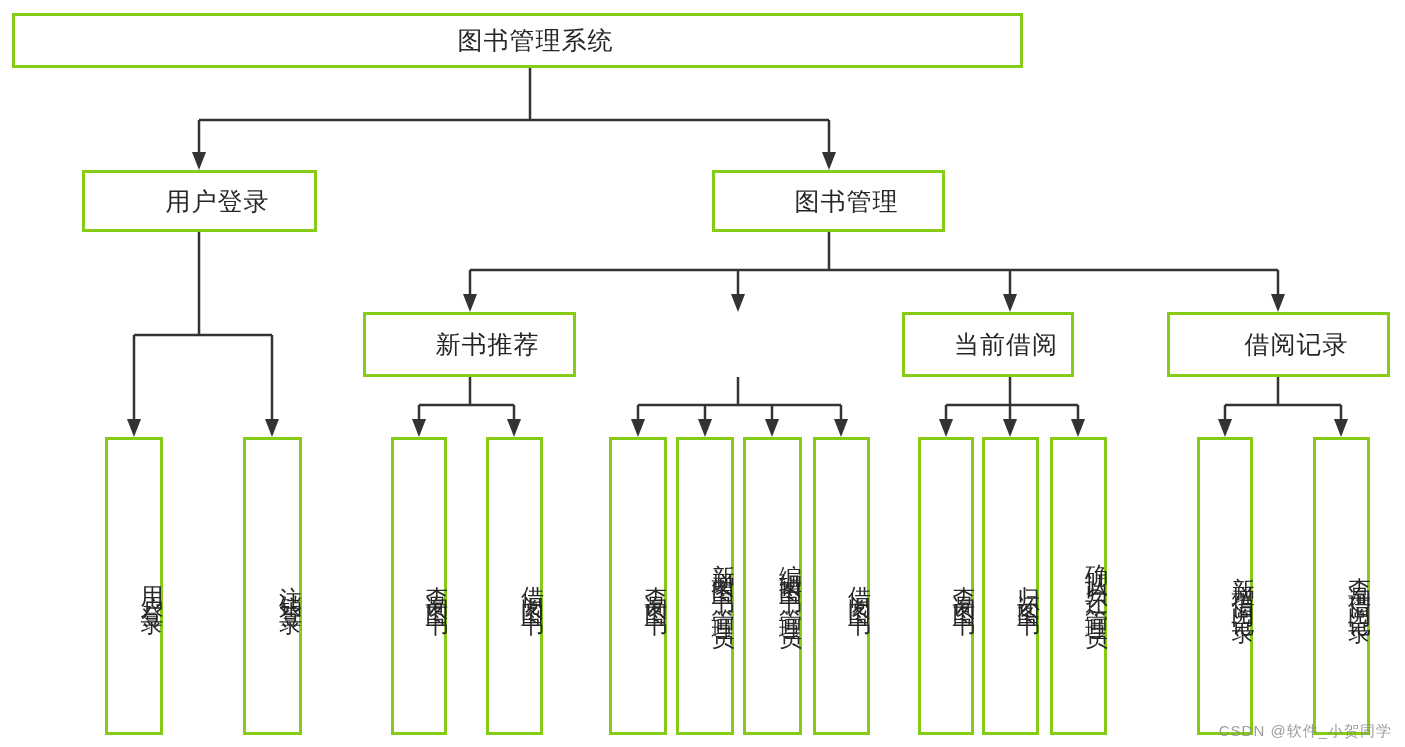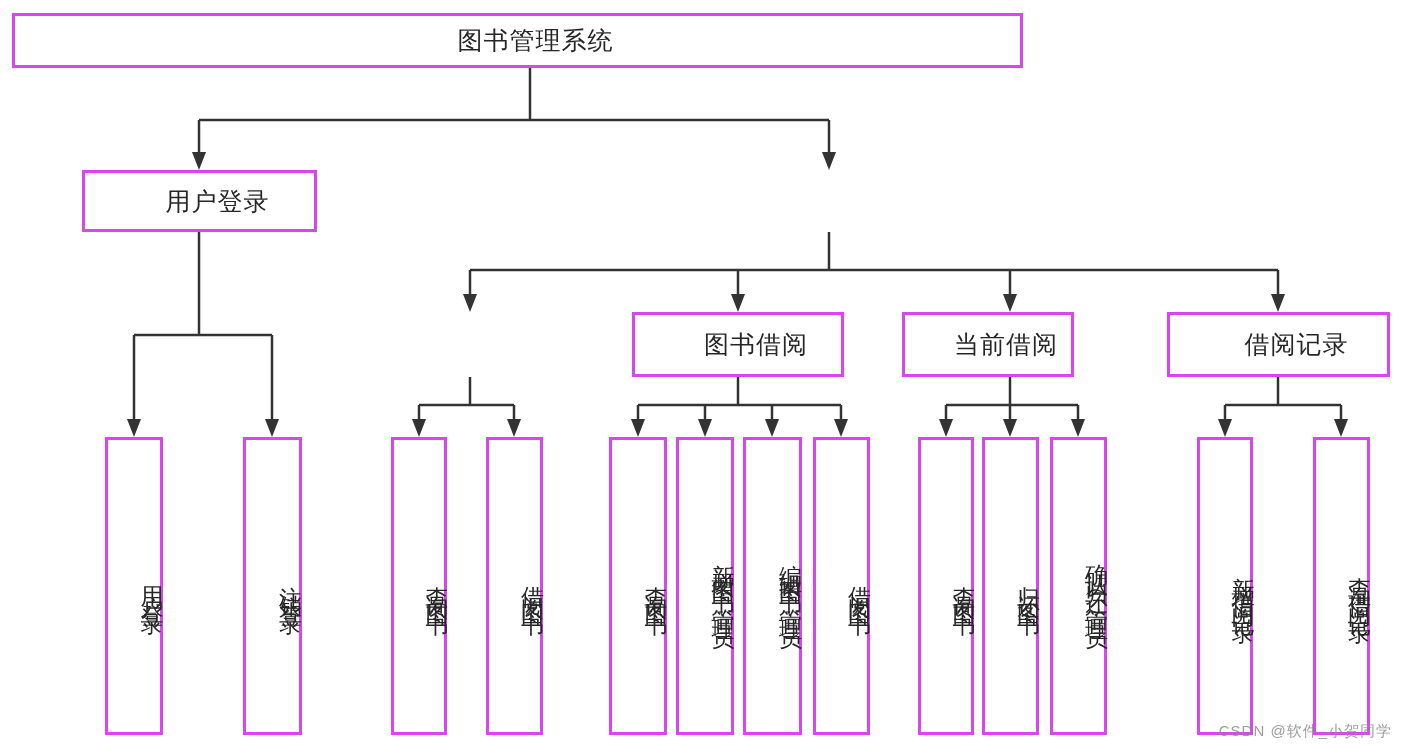"图书管理系统" .node { border: 3px solid #d946ef -> 3px solid #84cc16 }
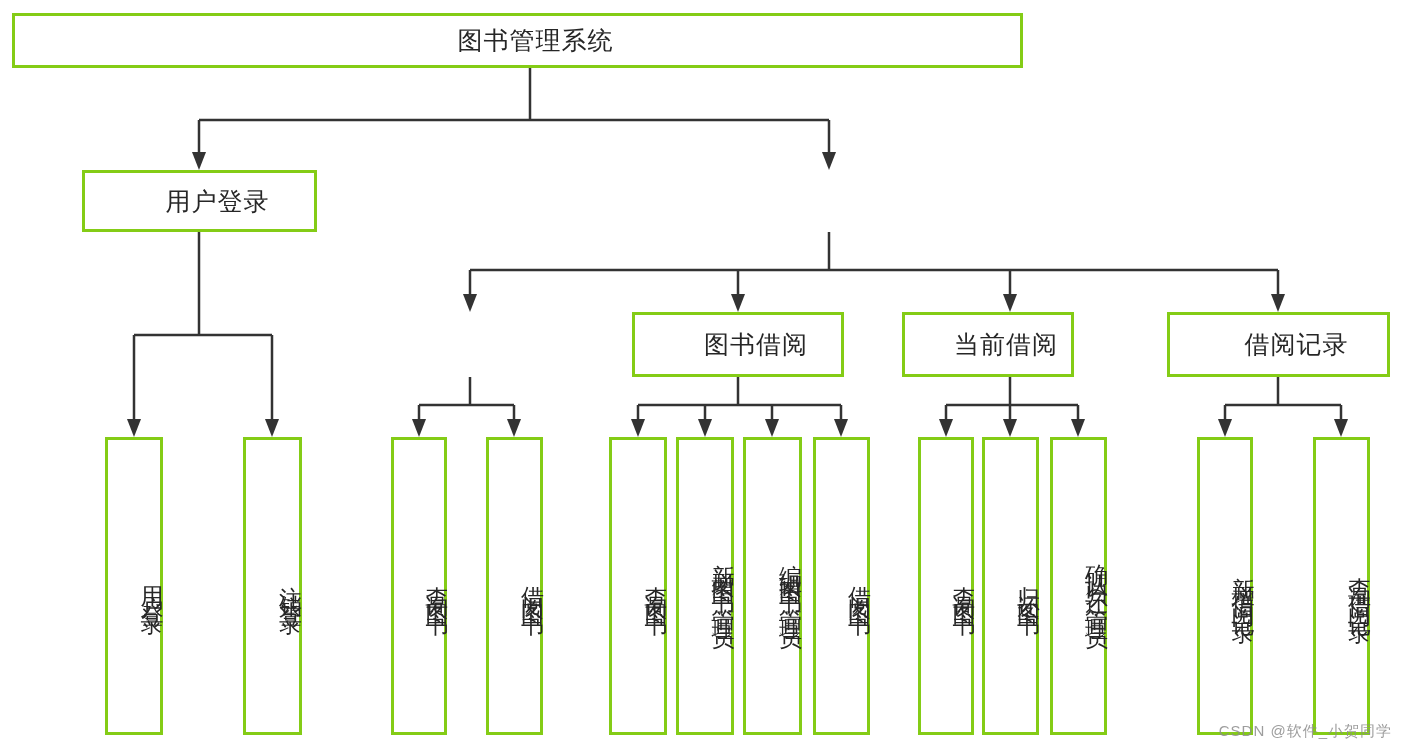"图书管理" div.node { html: none -> <div> <span>图书管理</span> </div> }
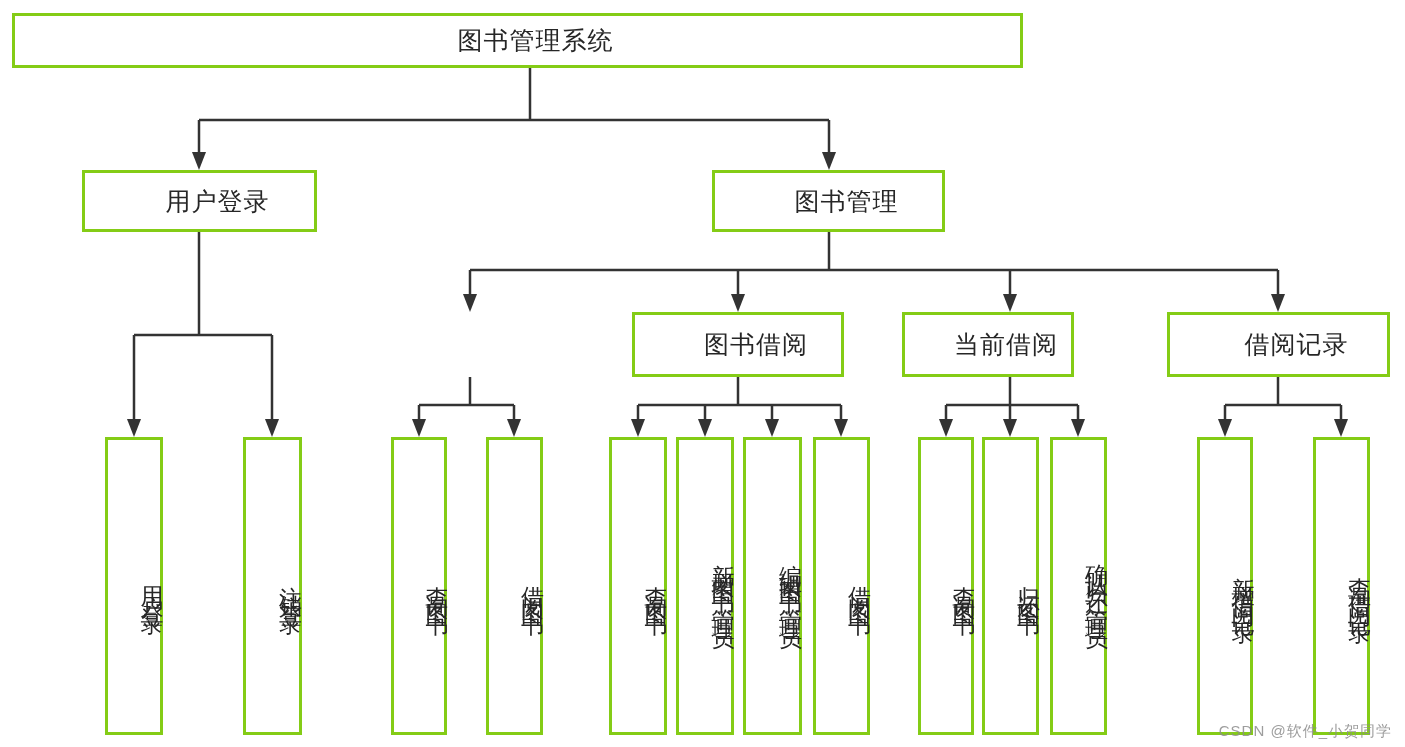"新书推荐" div.node { html: none -> <div> <span>新书推荐</span> </div> }
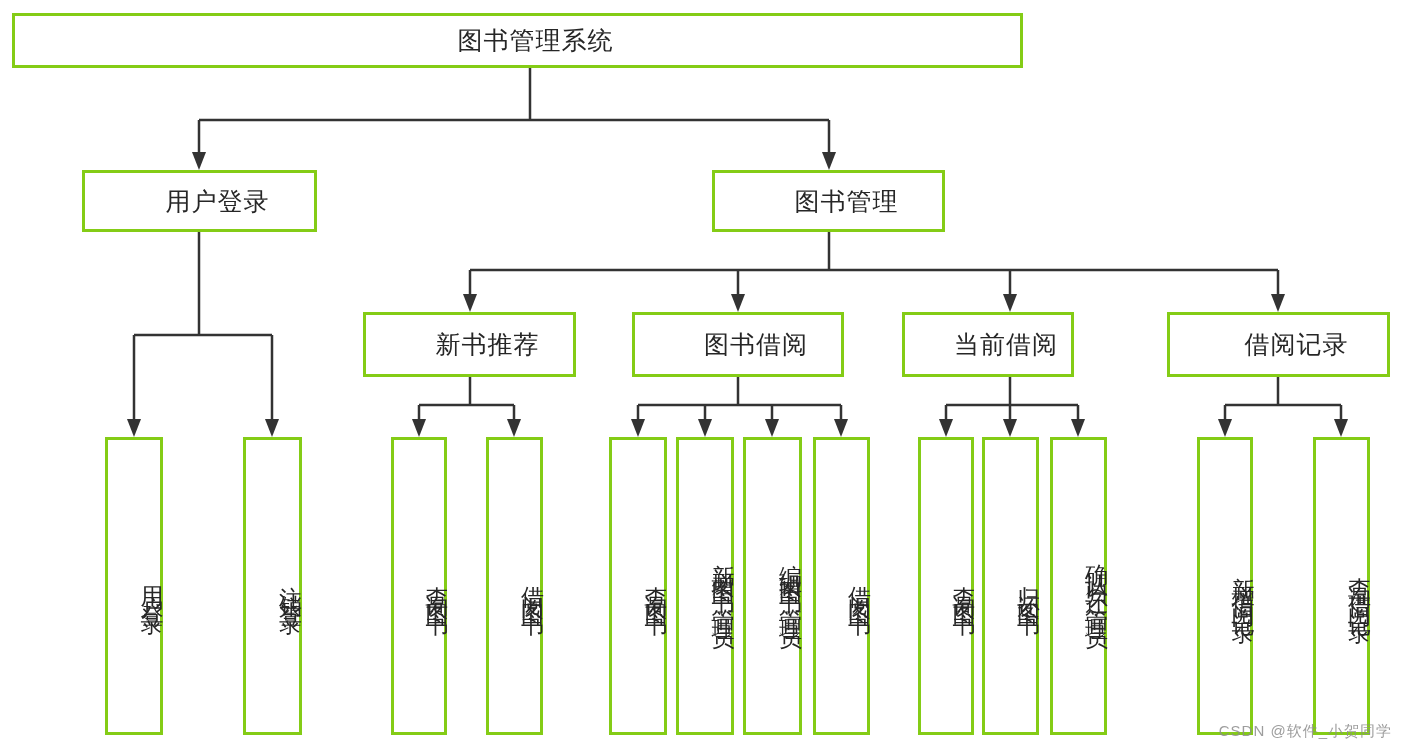"图书借阅" div.node { html: <div> <span>图书借阅</span> </div> -> none }
